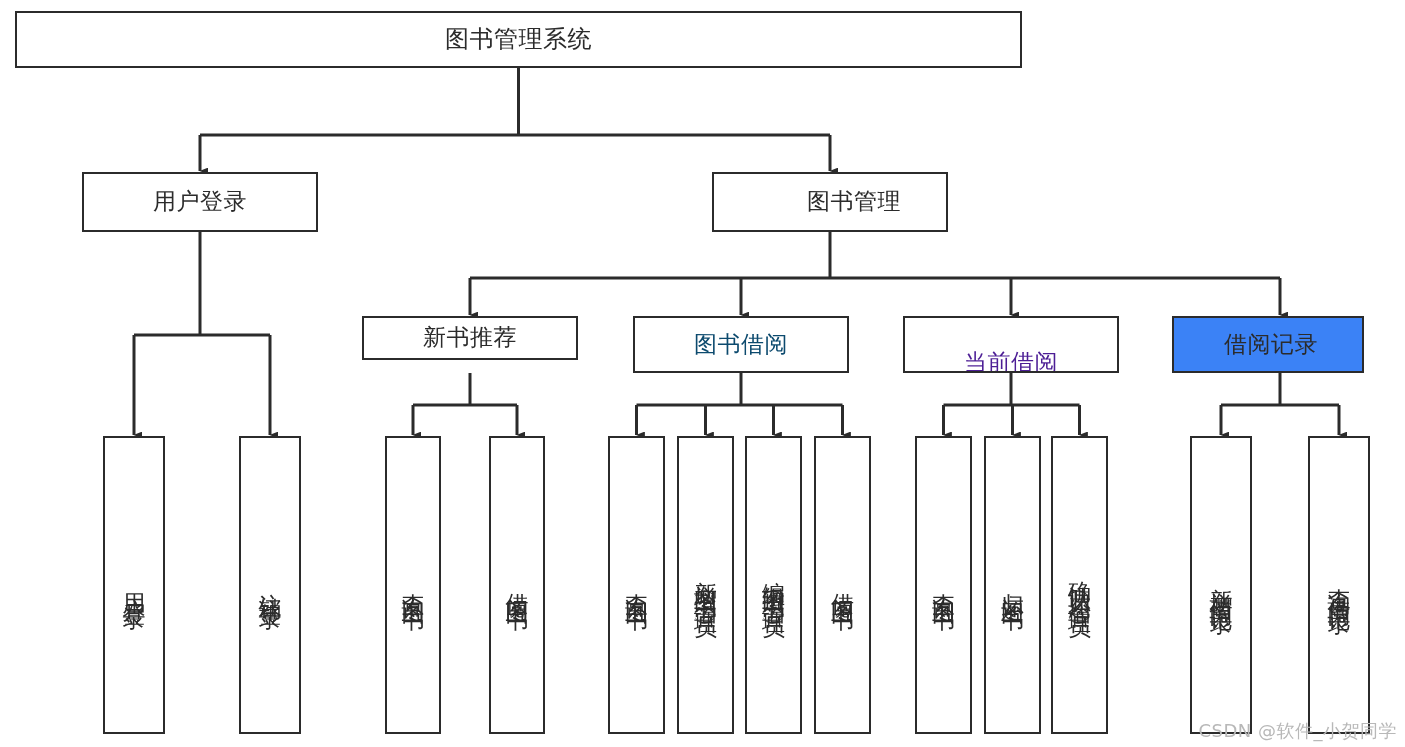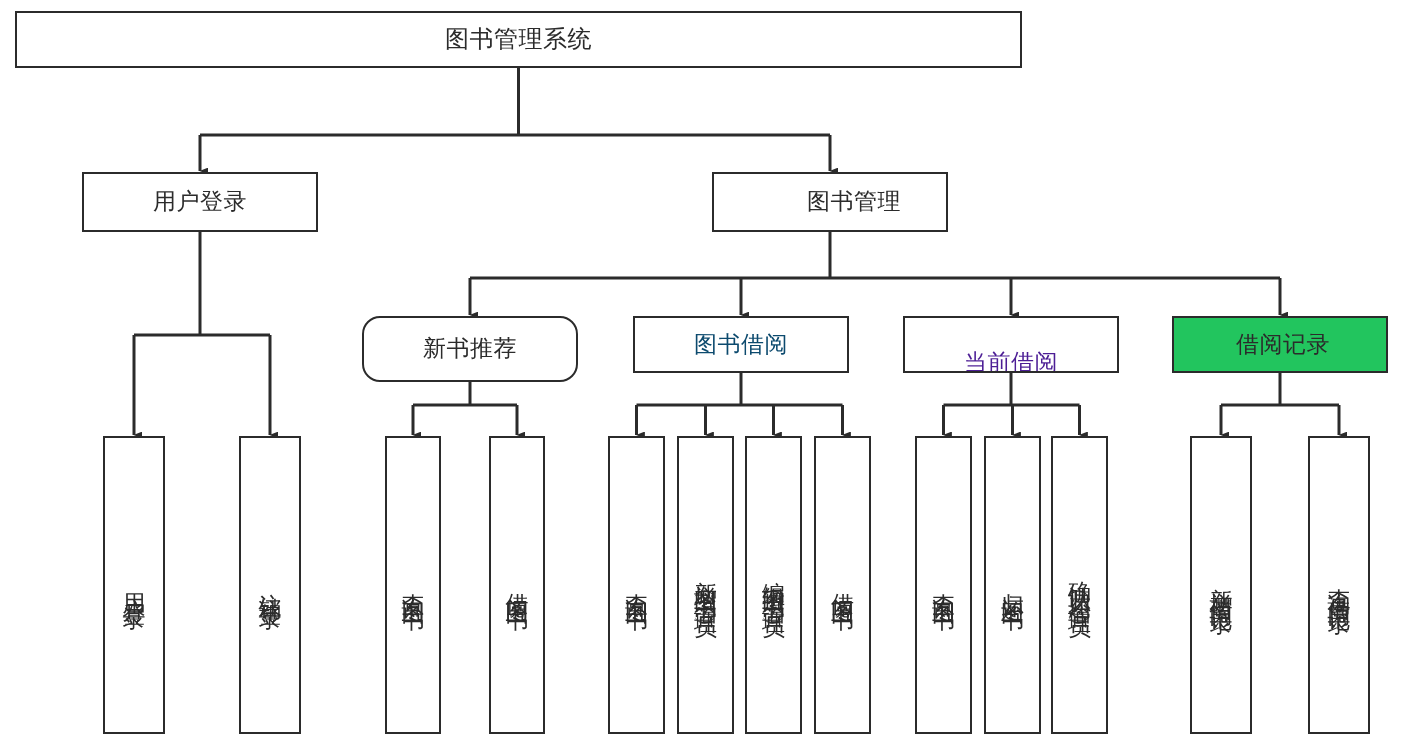"新书推荐" div.node-box { border-radius: 18px -> none; height: 66px -> 44px }
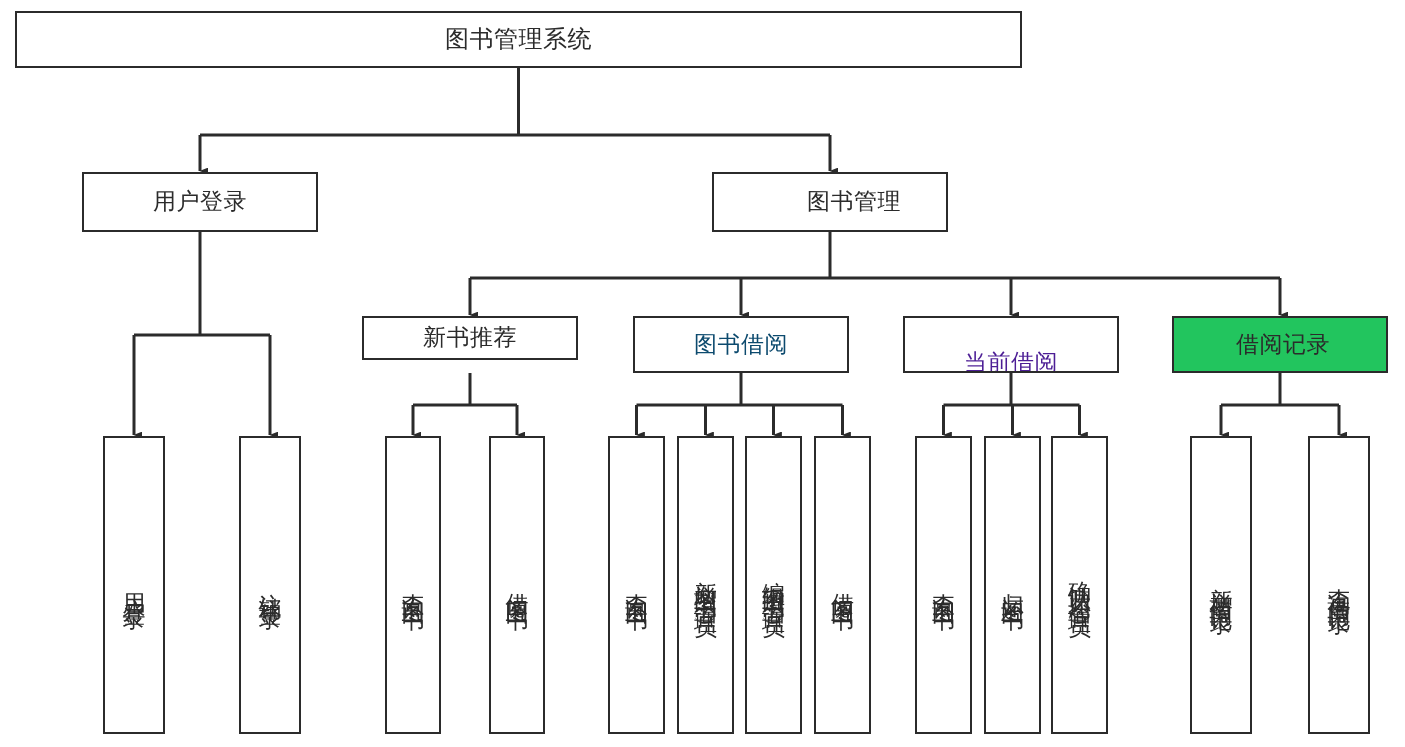"借阅记录" div.node-box { background: #22c55e -> #3b82f6; width: 216px -> 192px }
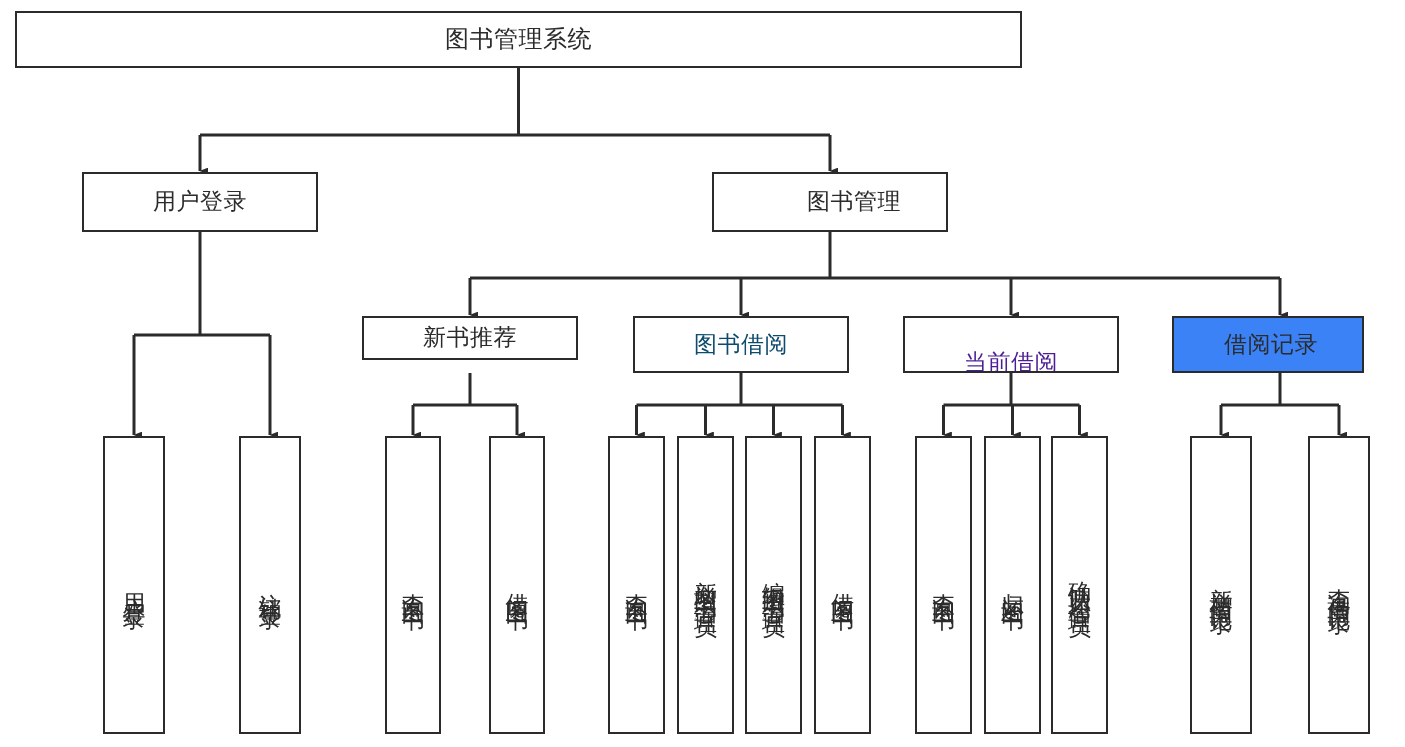"CSDN @软件_小贺同学" div { html: none -> <div>CSDN @软件_小贺同学</div> }
